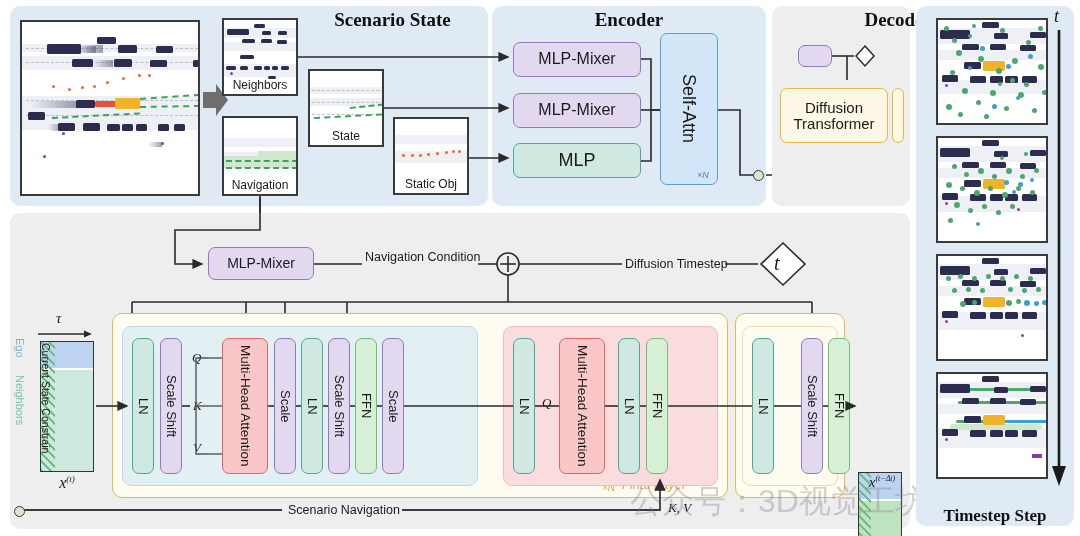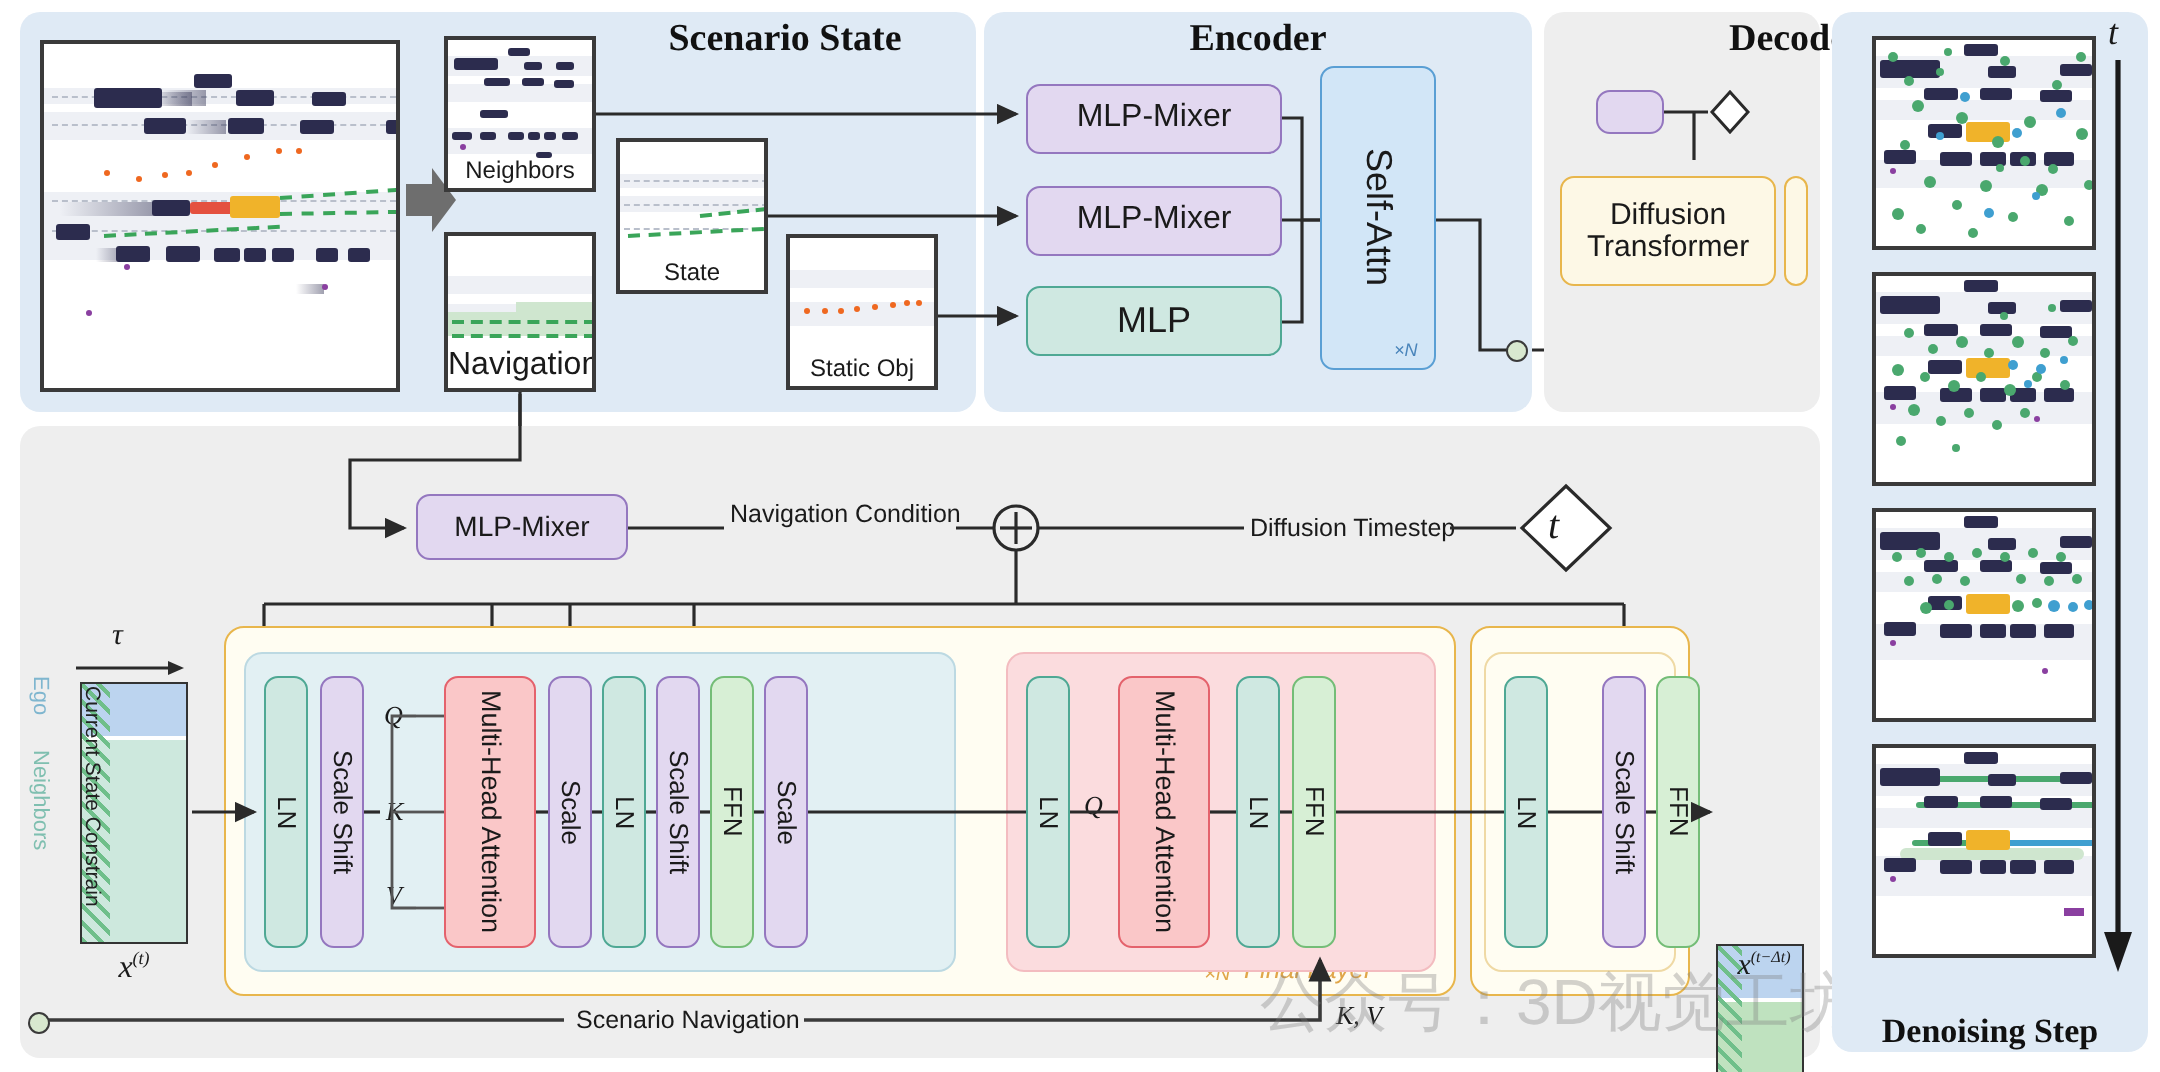"Navigation" div.cap { font-size: 16px -> 12px }
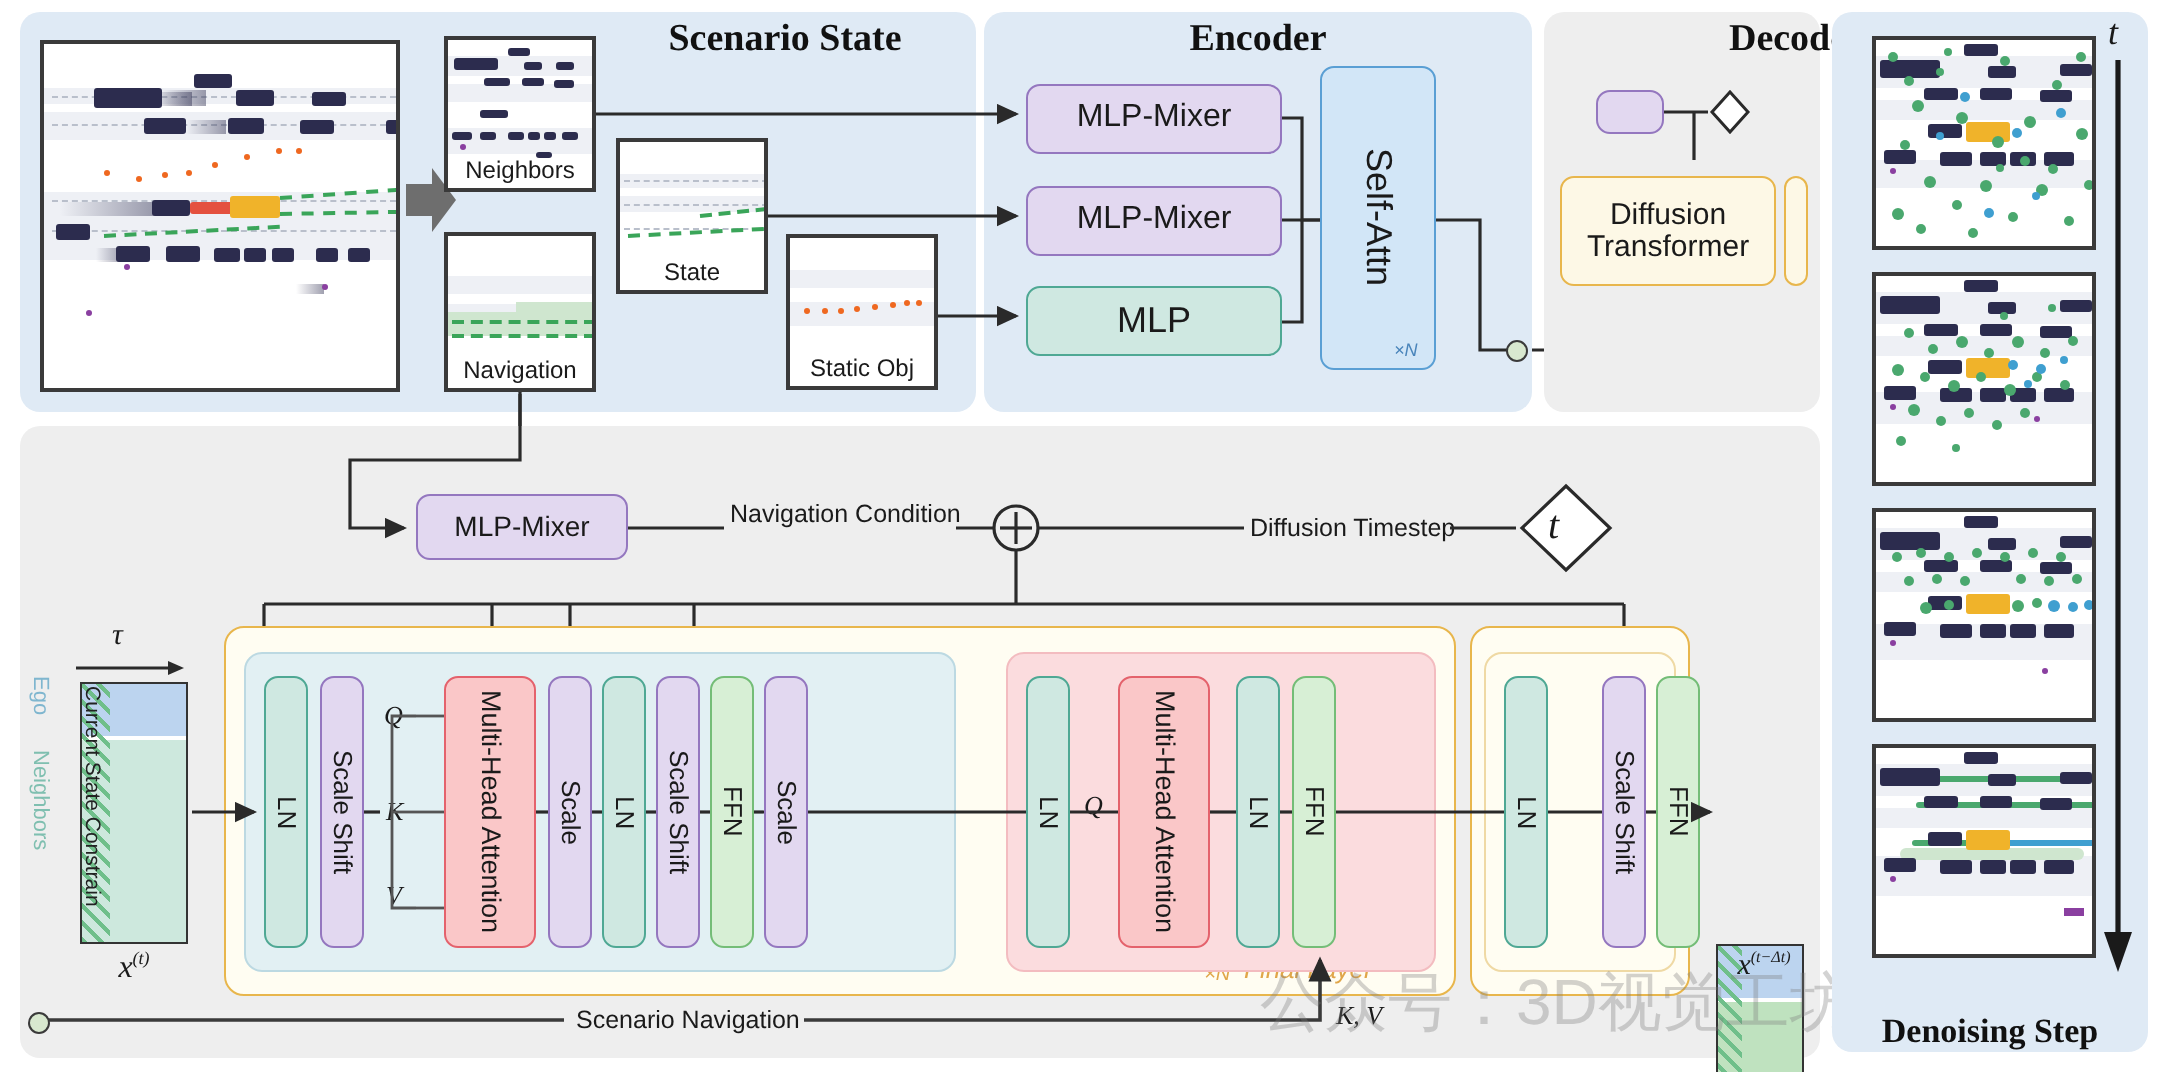"Denoising Step" div.abs { text: Denoising -> Timestep }
